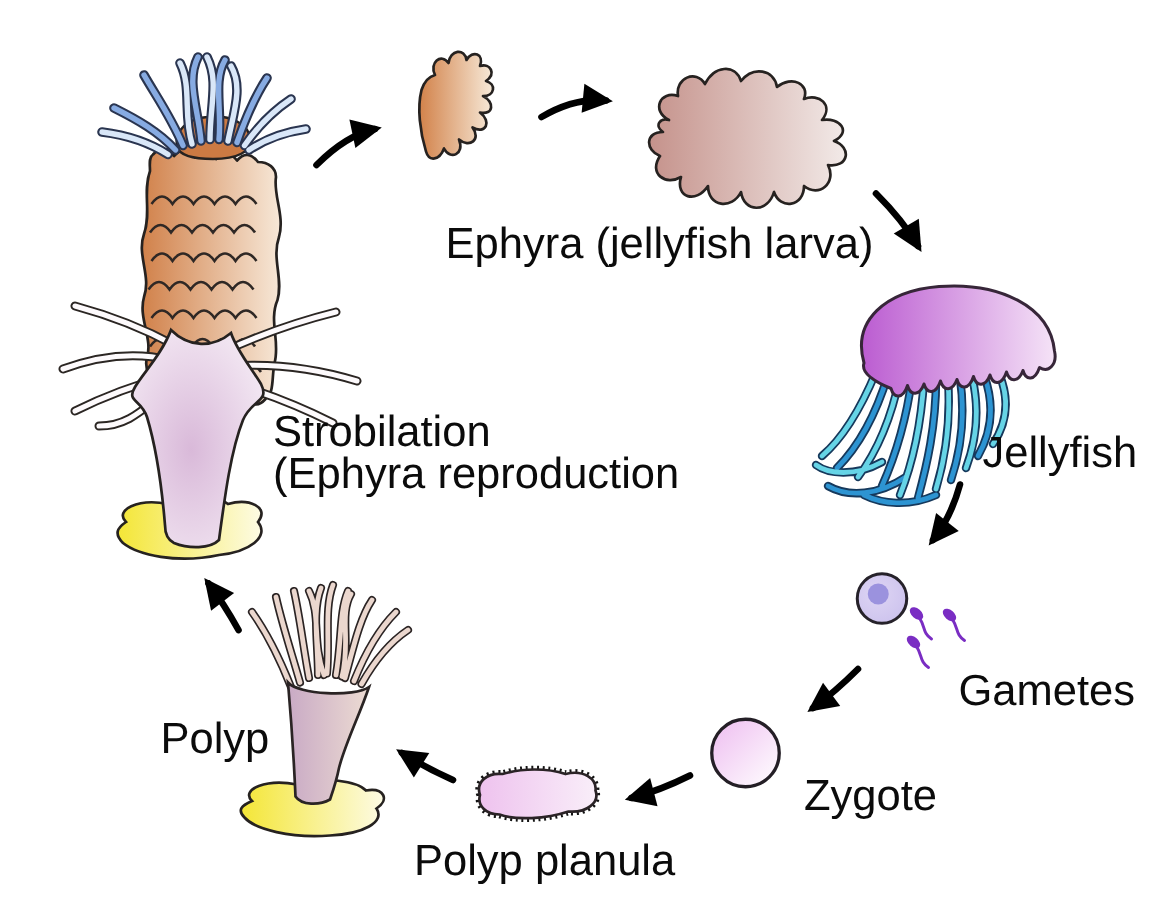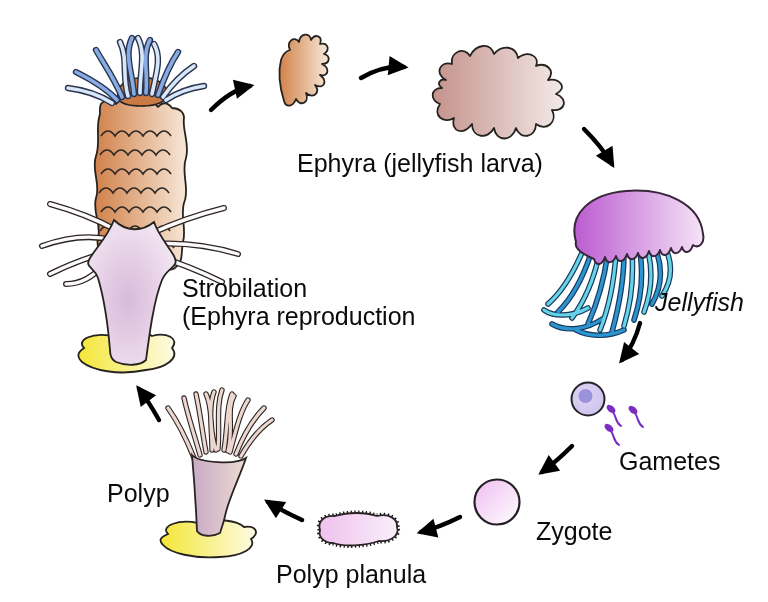"Ephyra (jellyfish larva)" .lbl { font-size: 25px -> 29px }
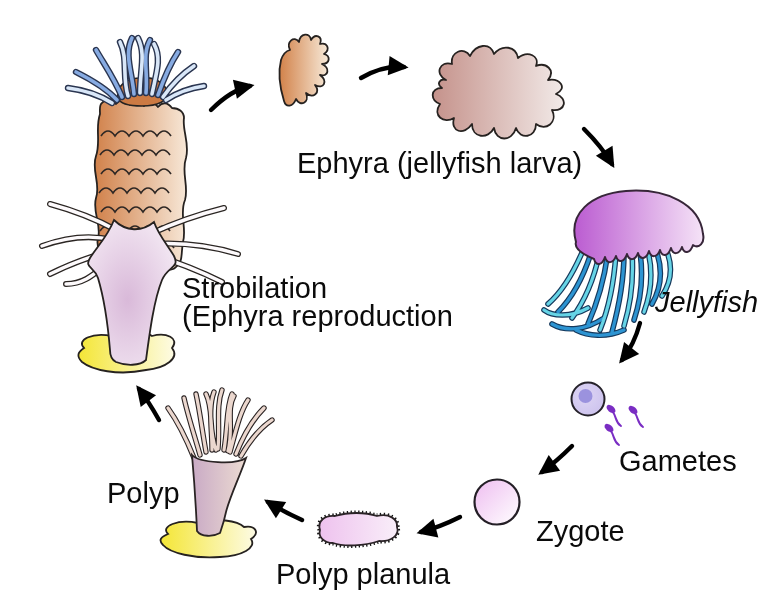"Jellyfish" .lbl-jelly { font-style: italic -> none }
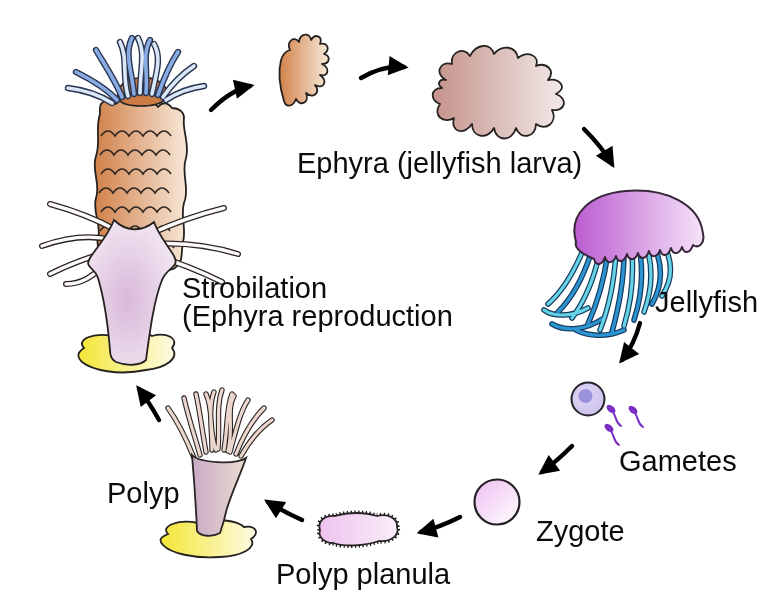"Gametes" .lbl-gametes { left: 619px -> 639px }
